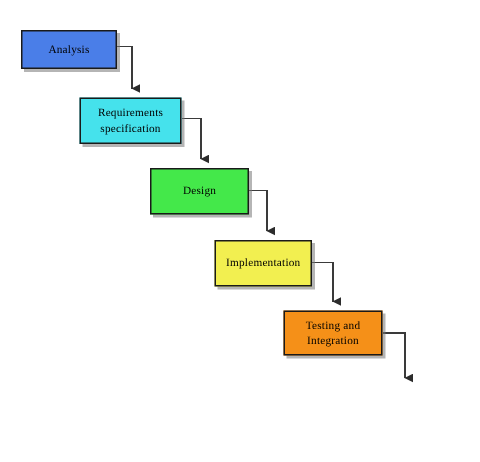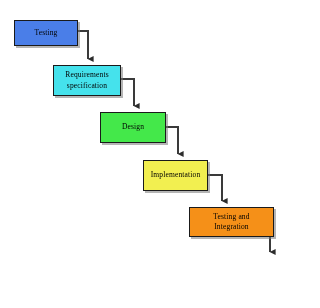"Testing" span.stage-label { text: Testing -> Analysis }
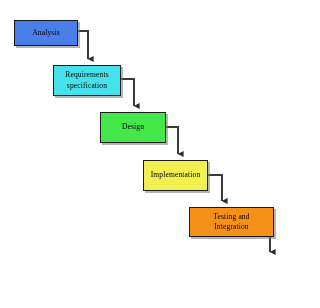"Testing and" div.stage-box { width: 85px -> 66px }
